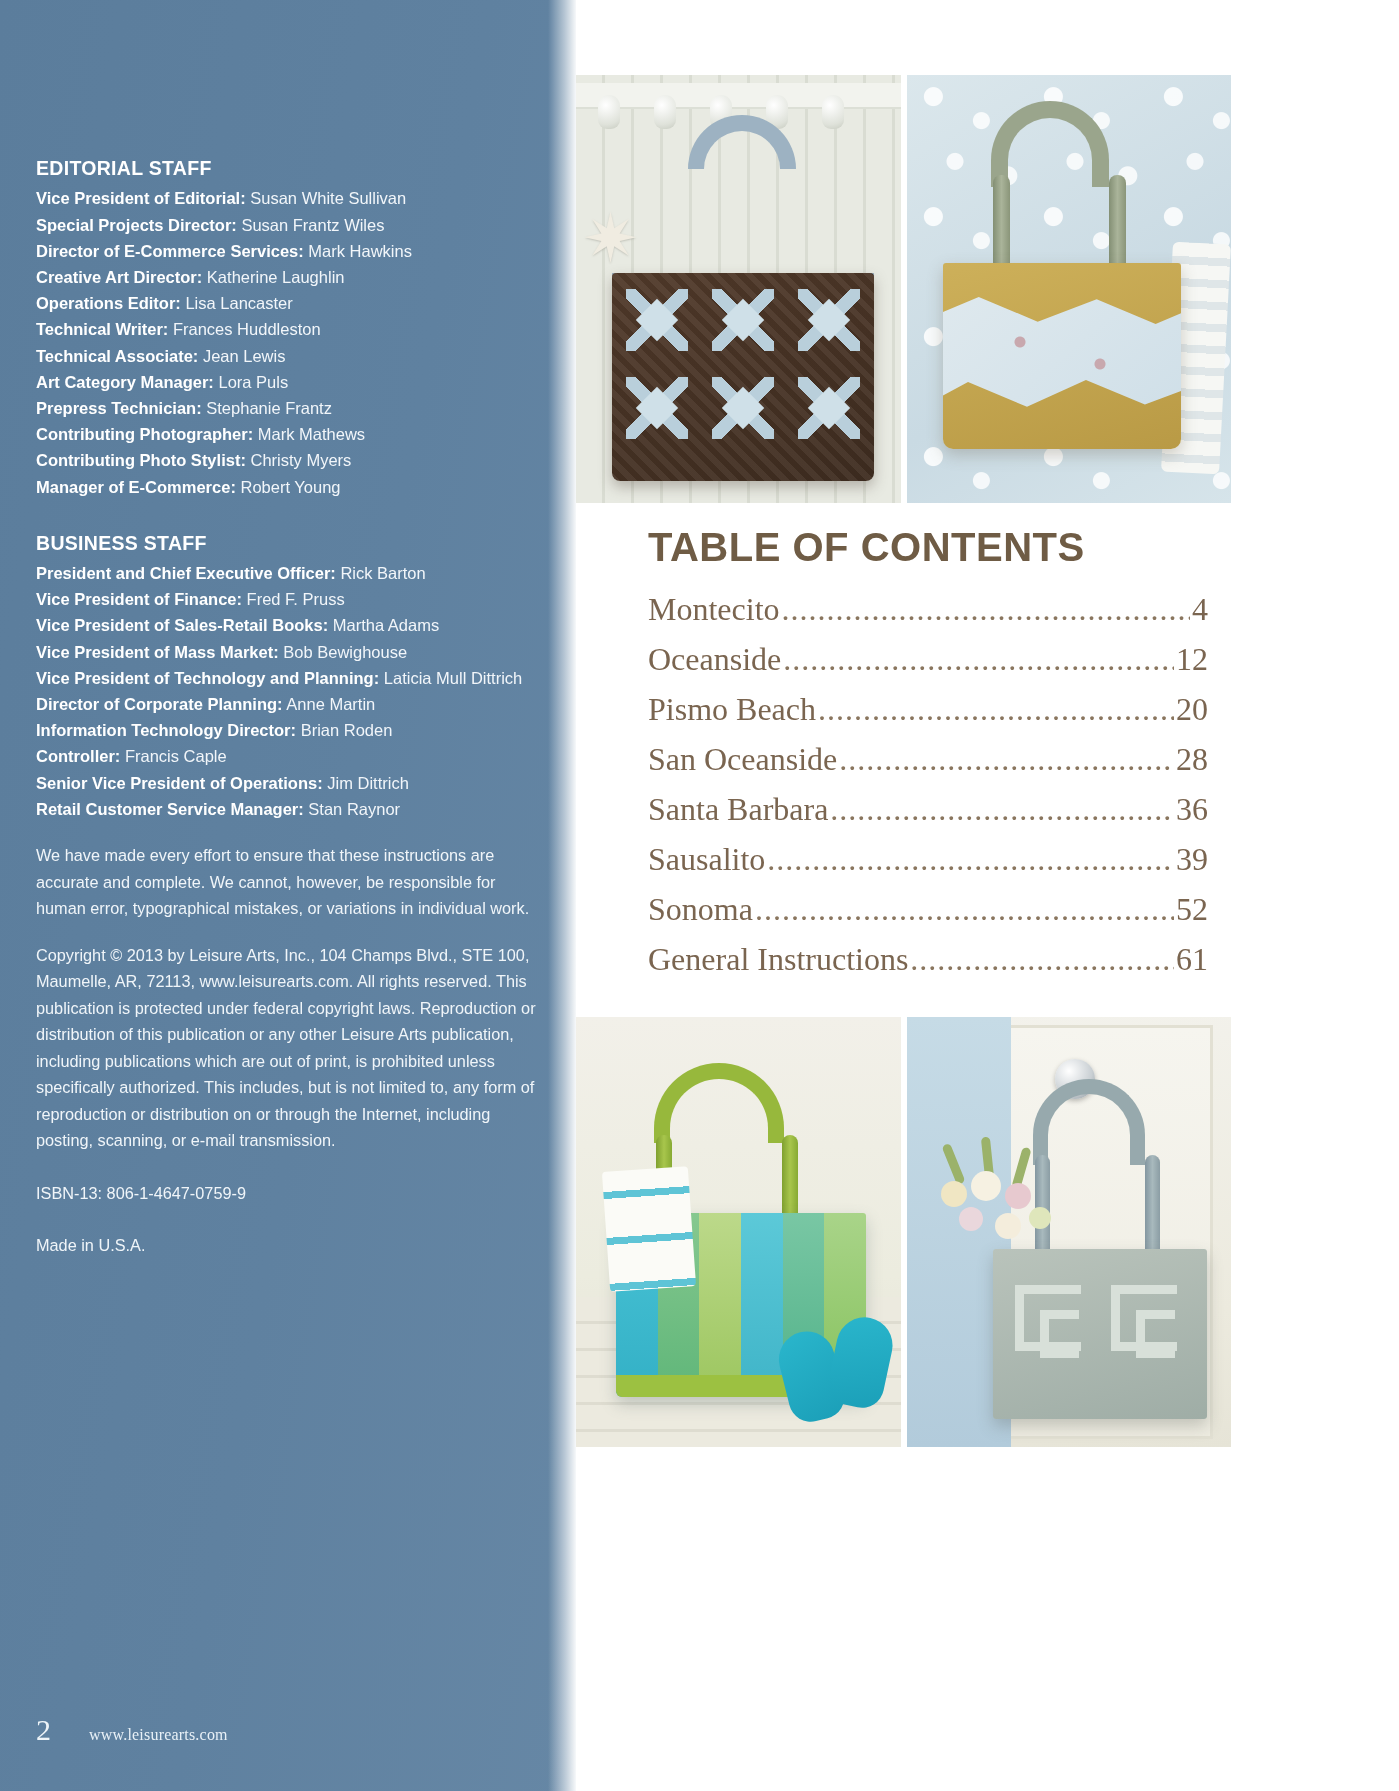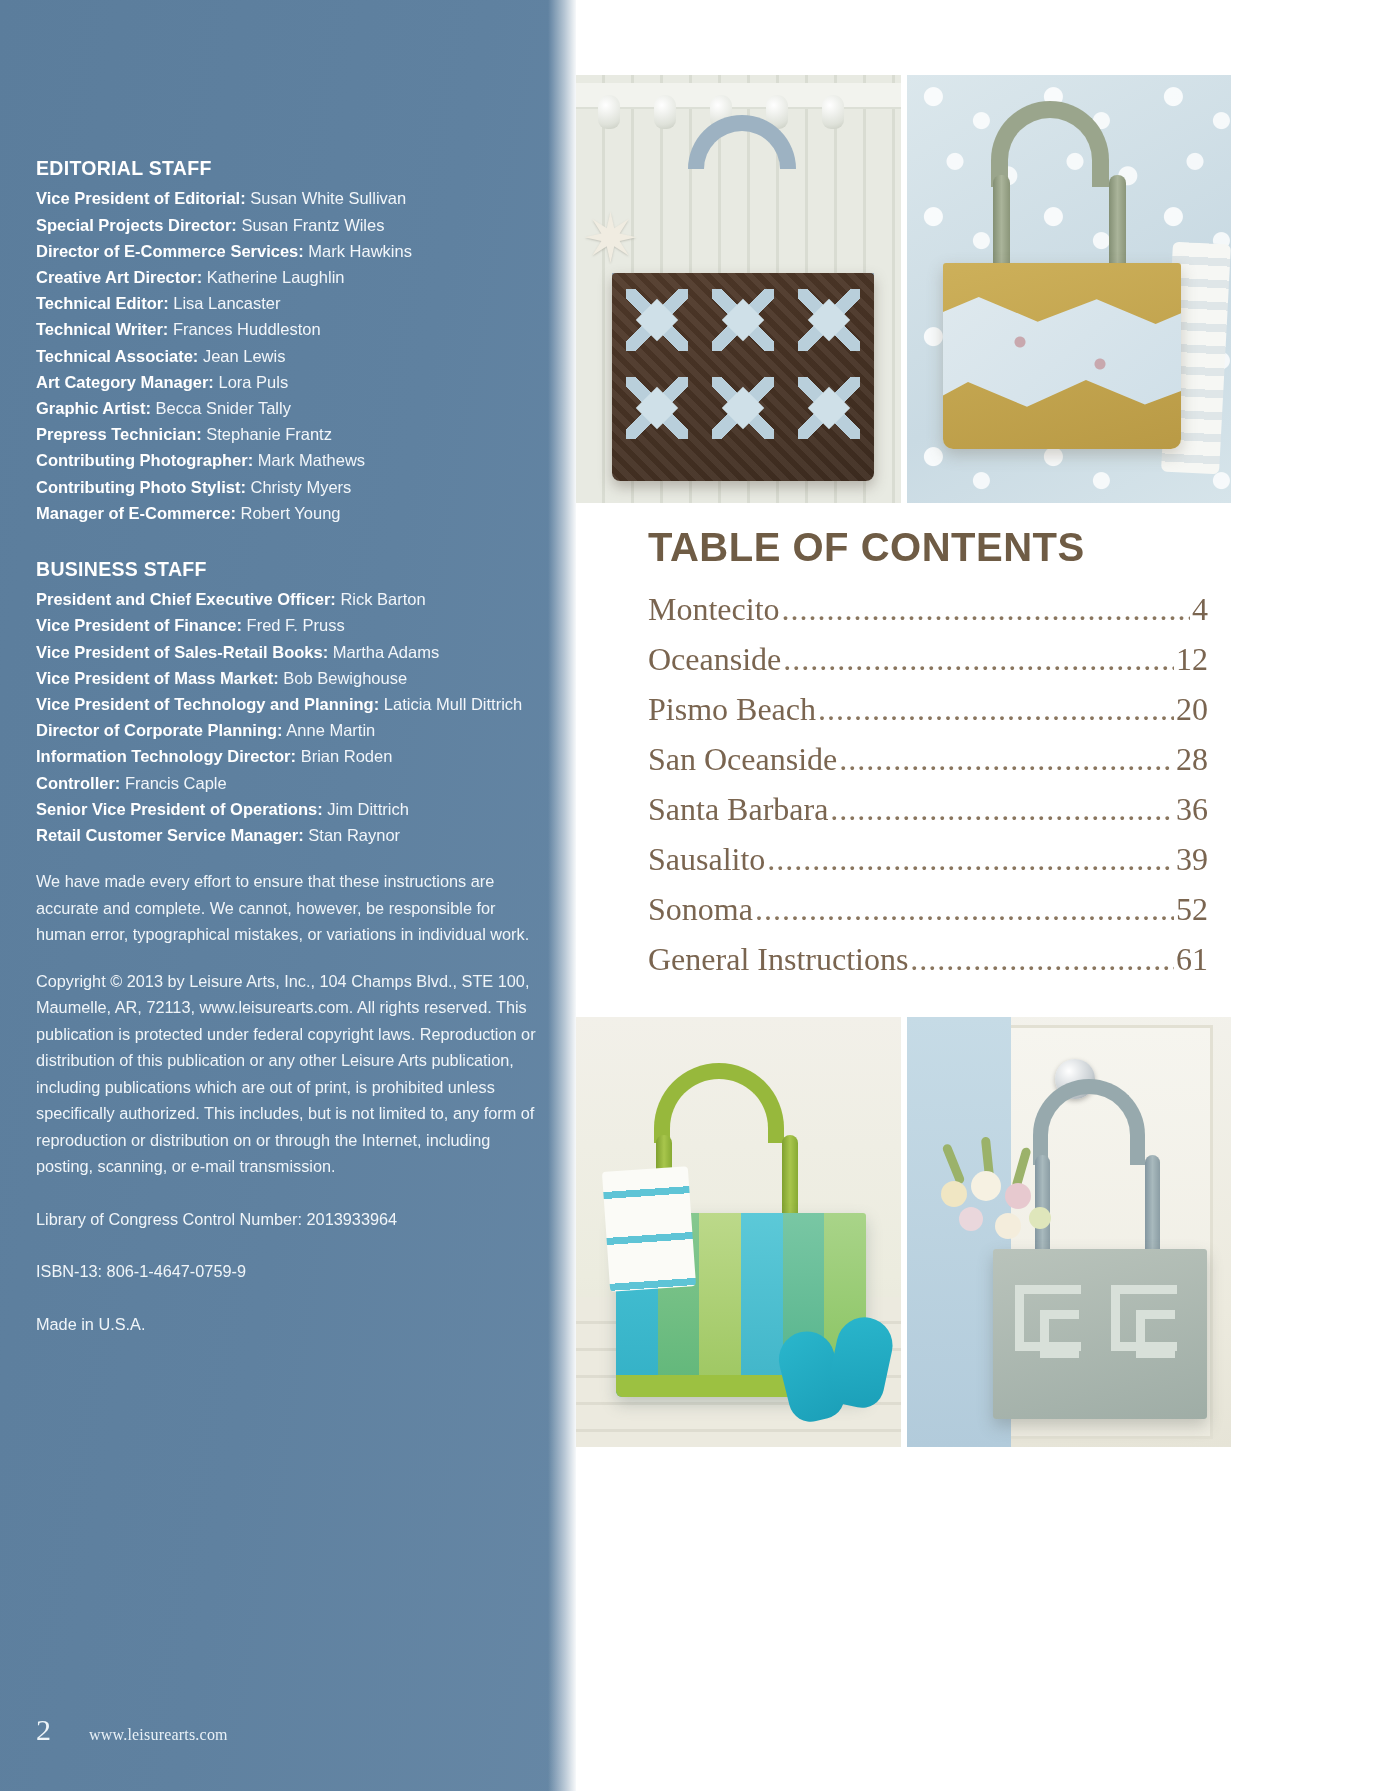"Technical Editor:" b { text: Technical -> Operations }
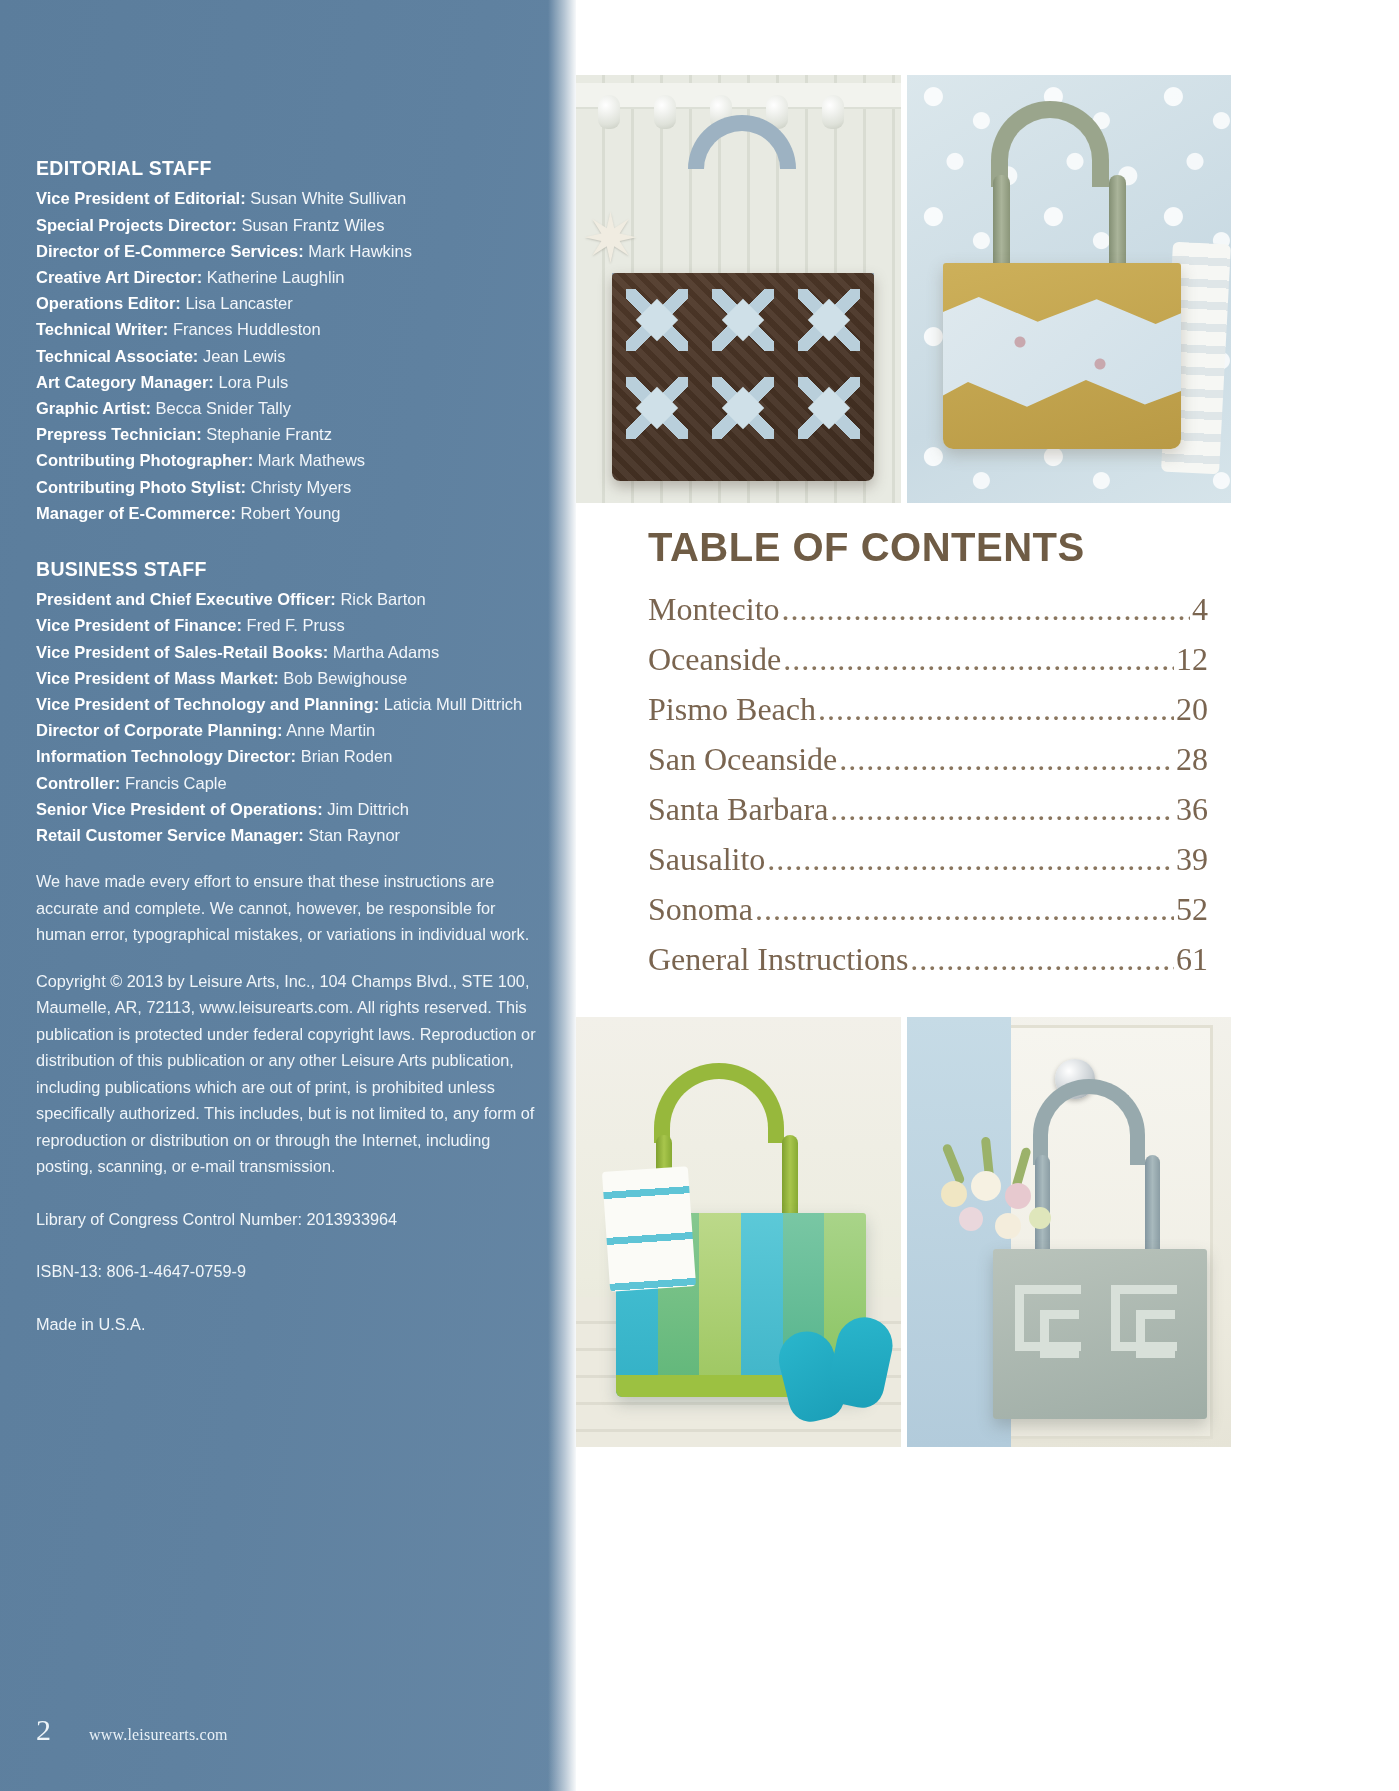"Graphic Artist: Becca Snider Tally" div.staff-line { html: <div><b>Graphic Artist:</b><span> Becca Snider Tally</span></div> -> none }
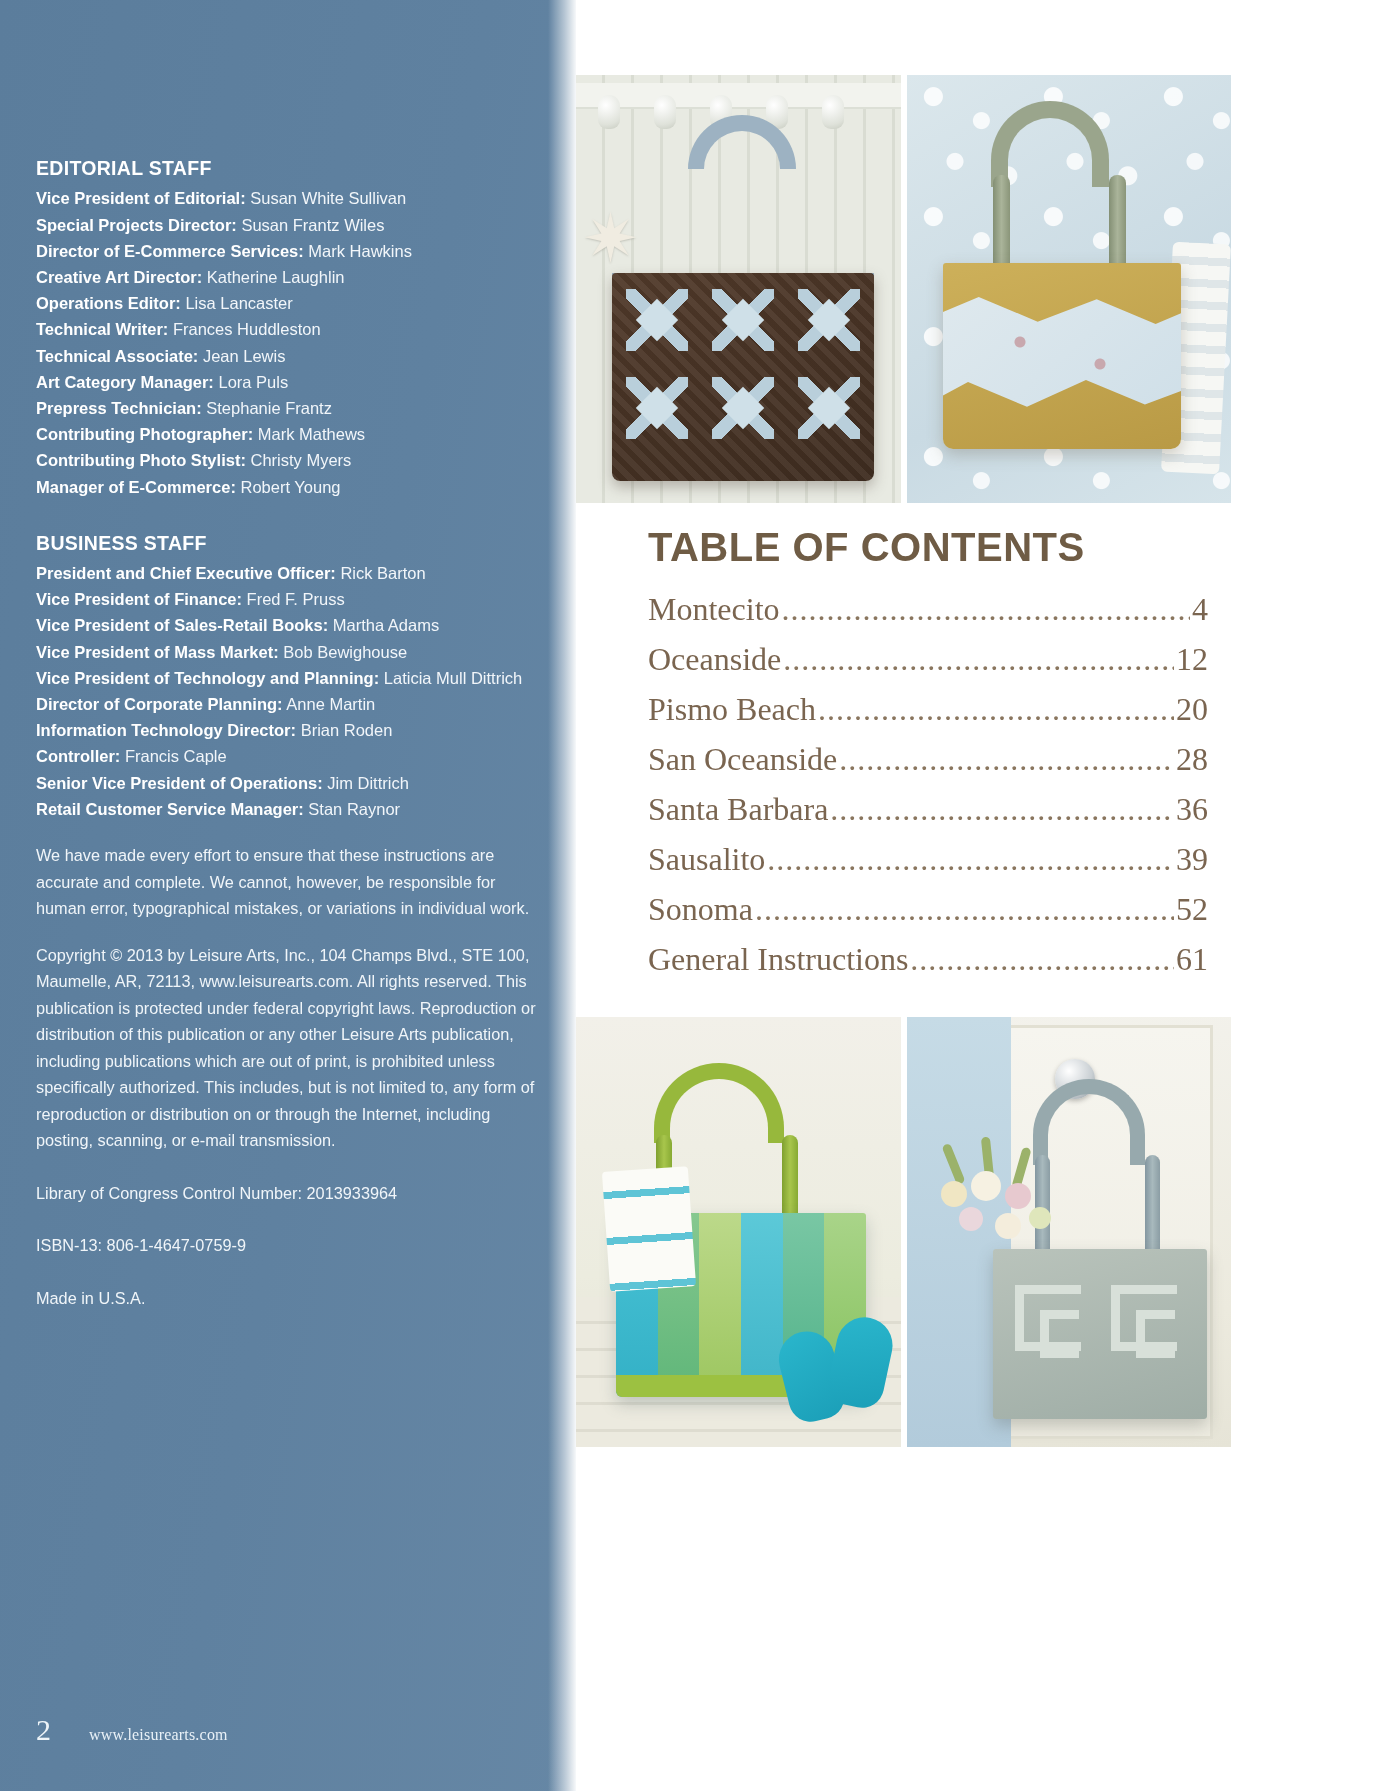"Library of Congress Control Number:" div.small-line { html: <div>Library of Congress Control Number: 2013933964</div> -> none }
